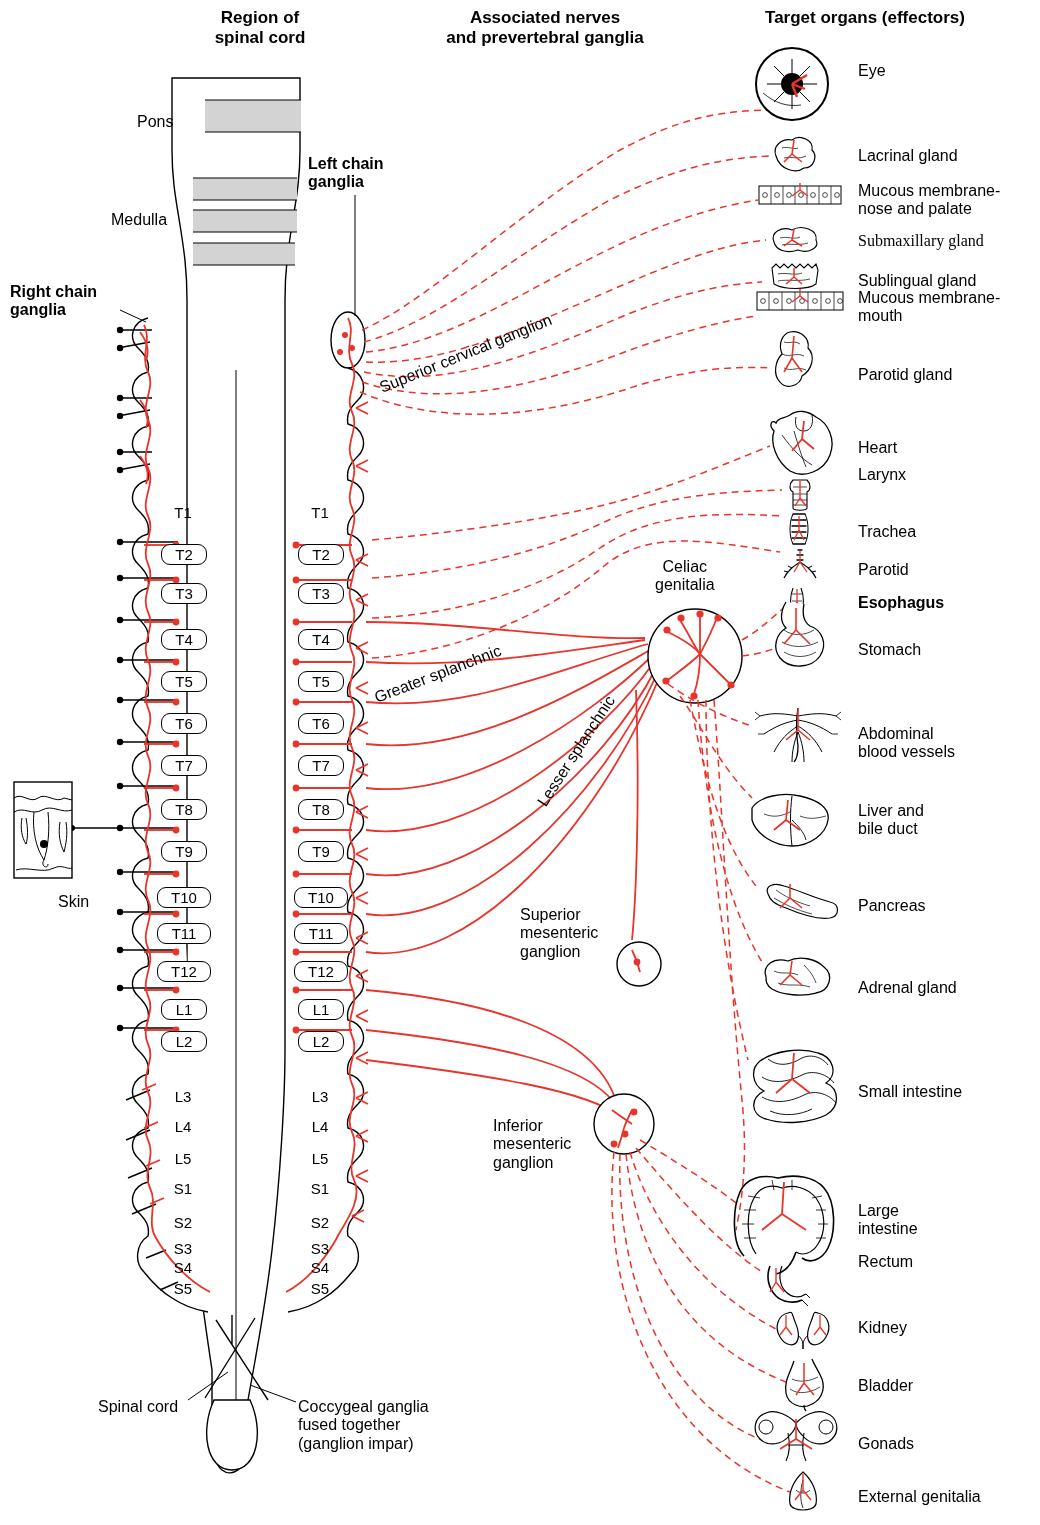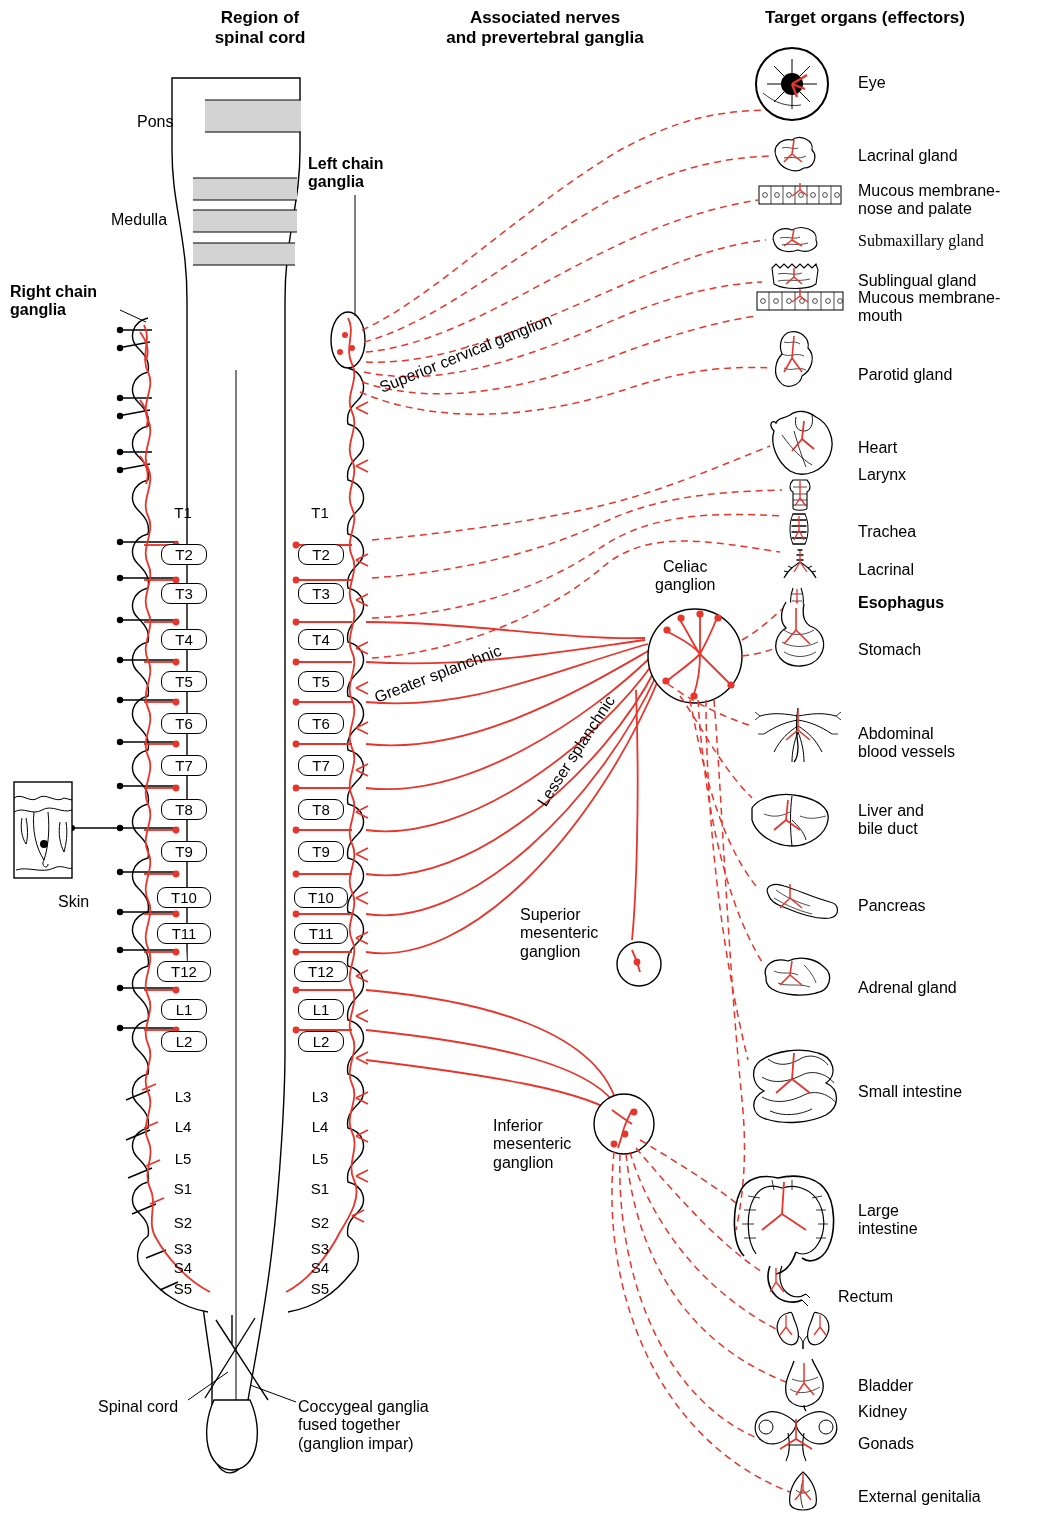"Eye" div.lbl { top: 74px -> 62px }
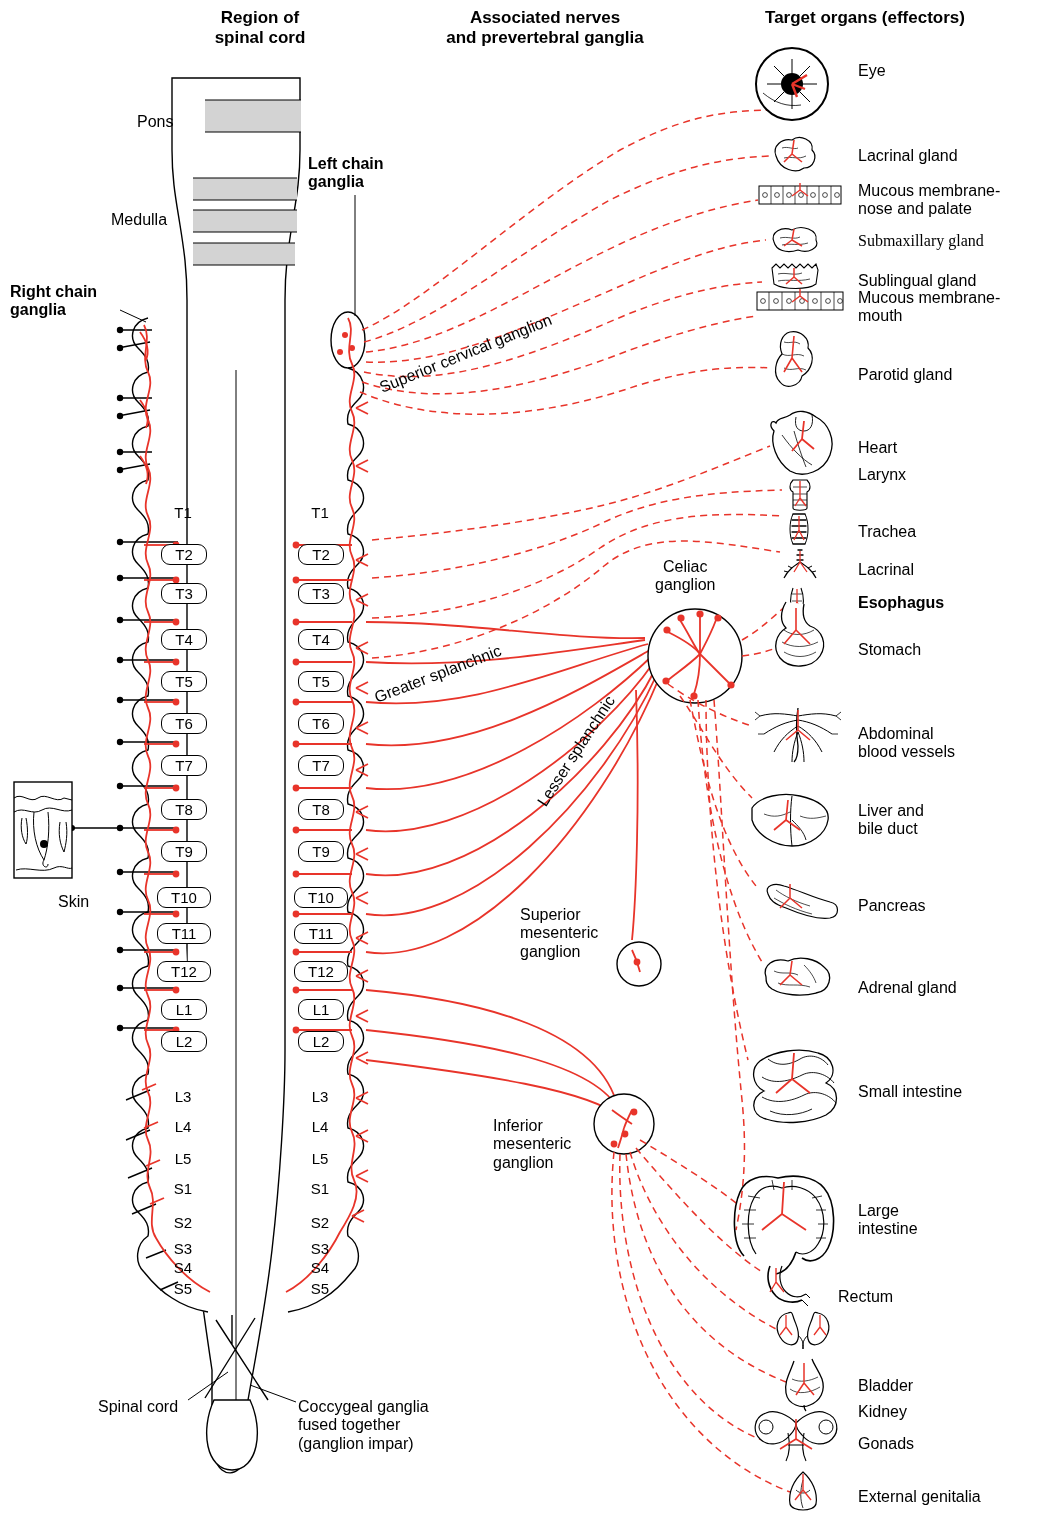"Celiac" div.lbl { text: ganglion -> genitalia }
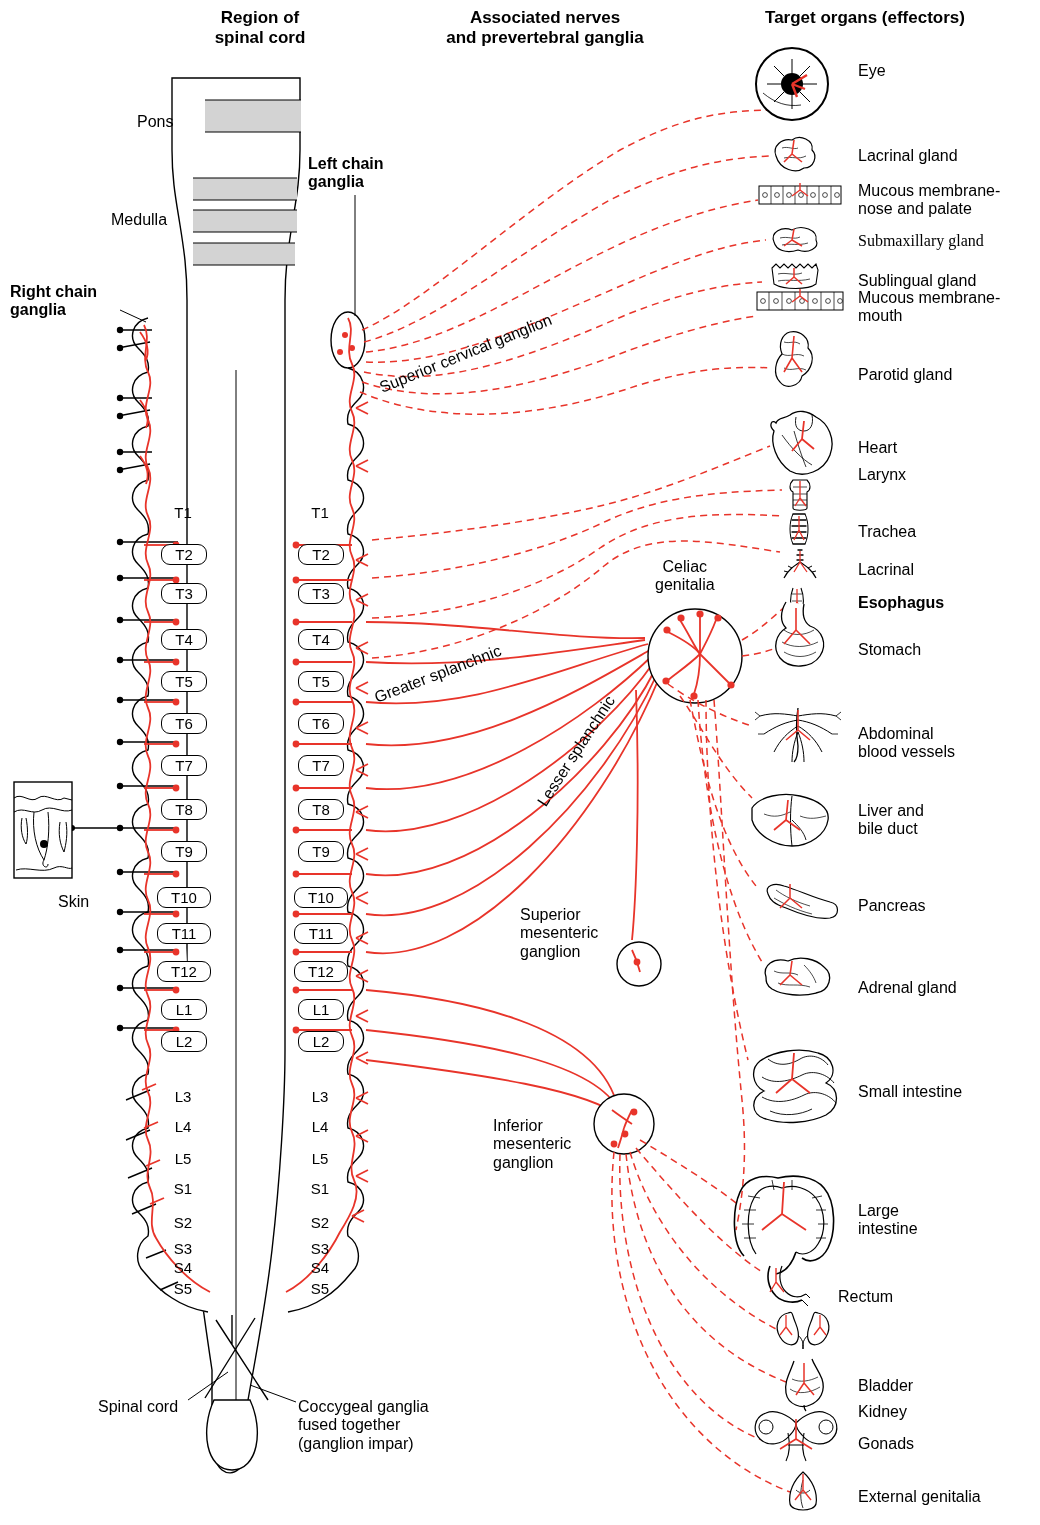"Lacrinal" div.lbl { text: Lacrinal -> Parotid }
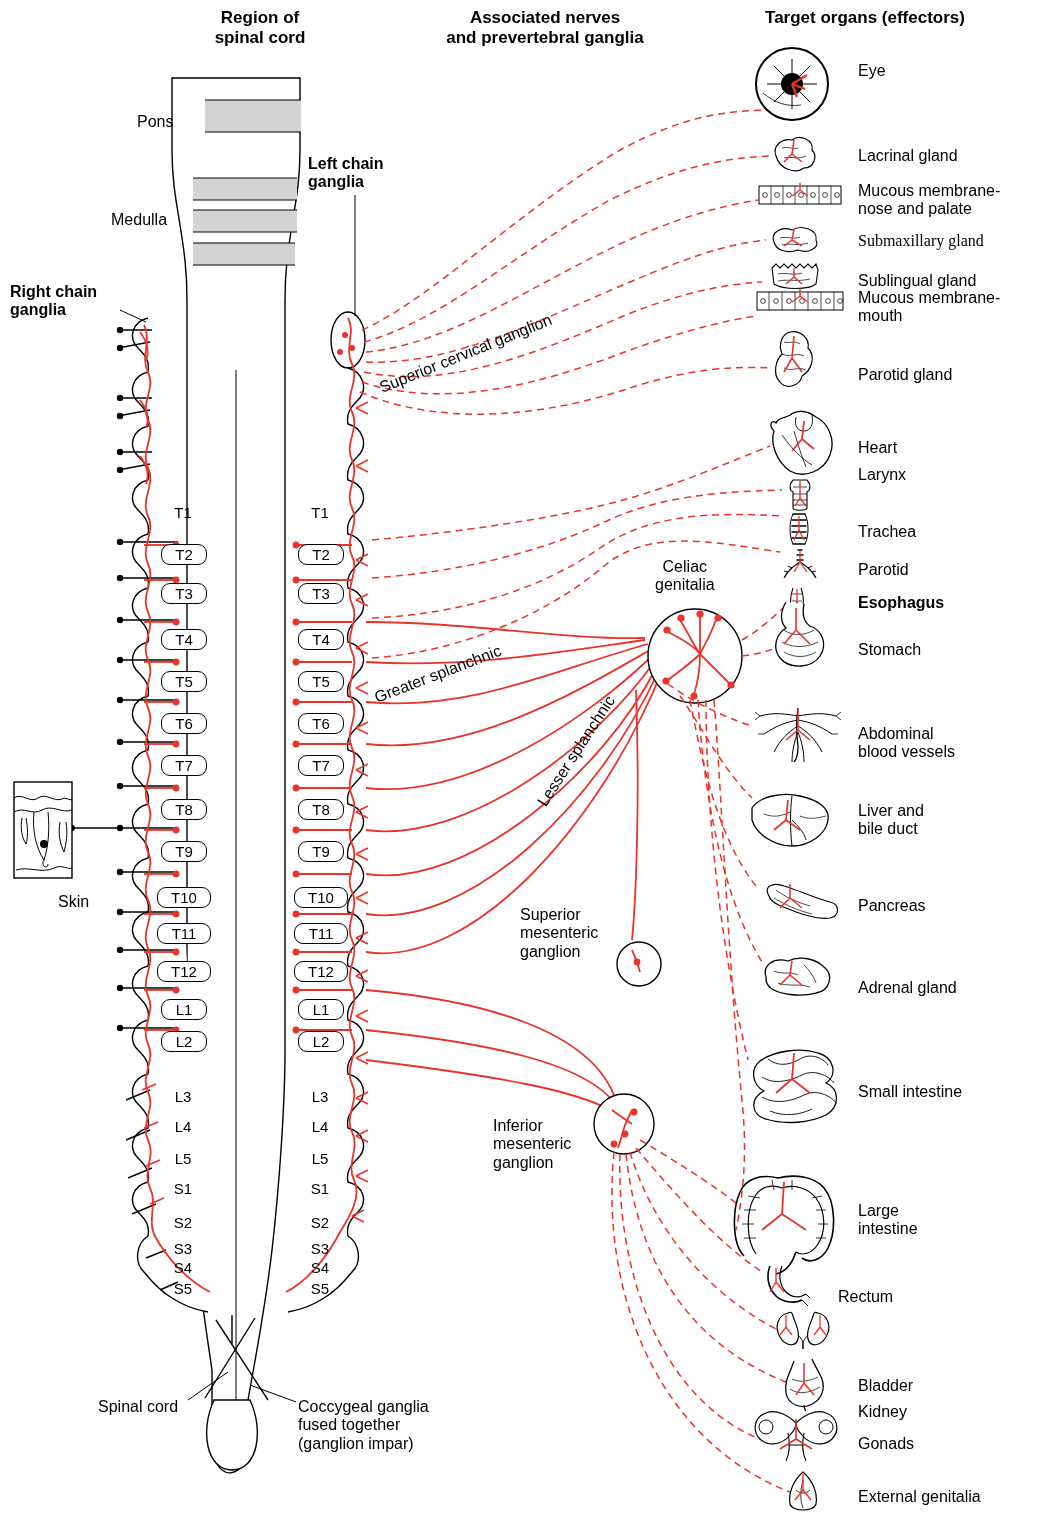"Rectum" div.lbl { left: 838px -> 858px; margin-top: 35px -> none }
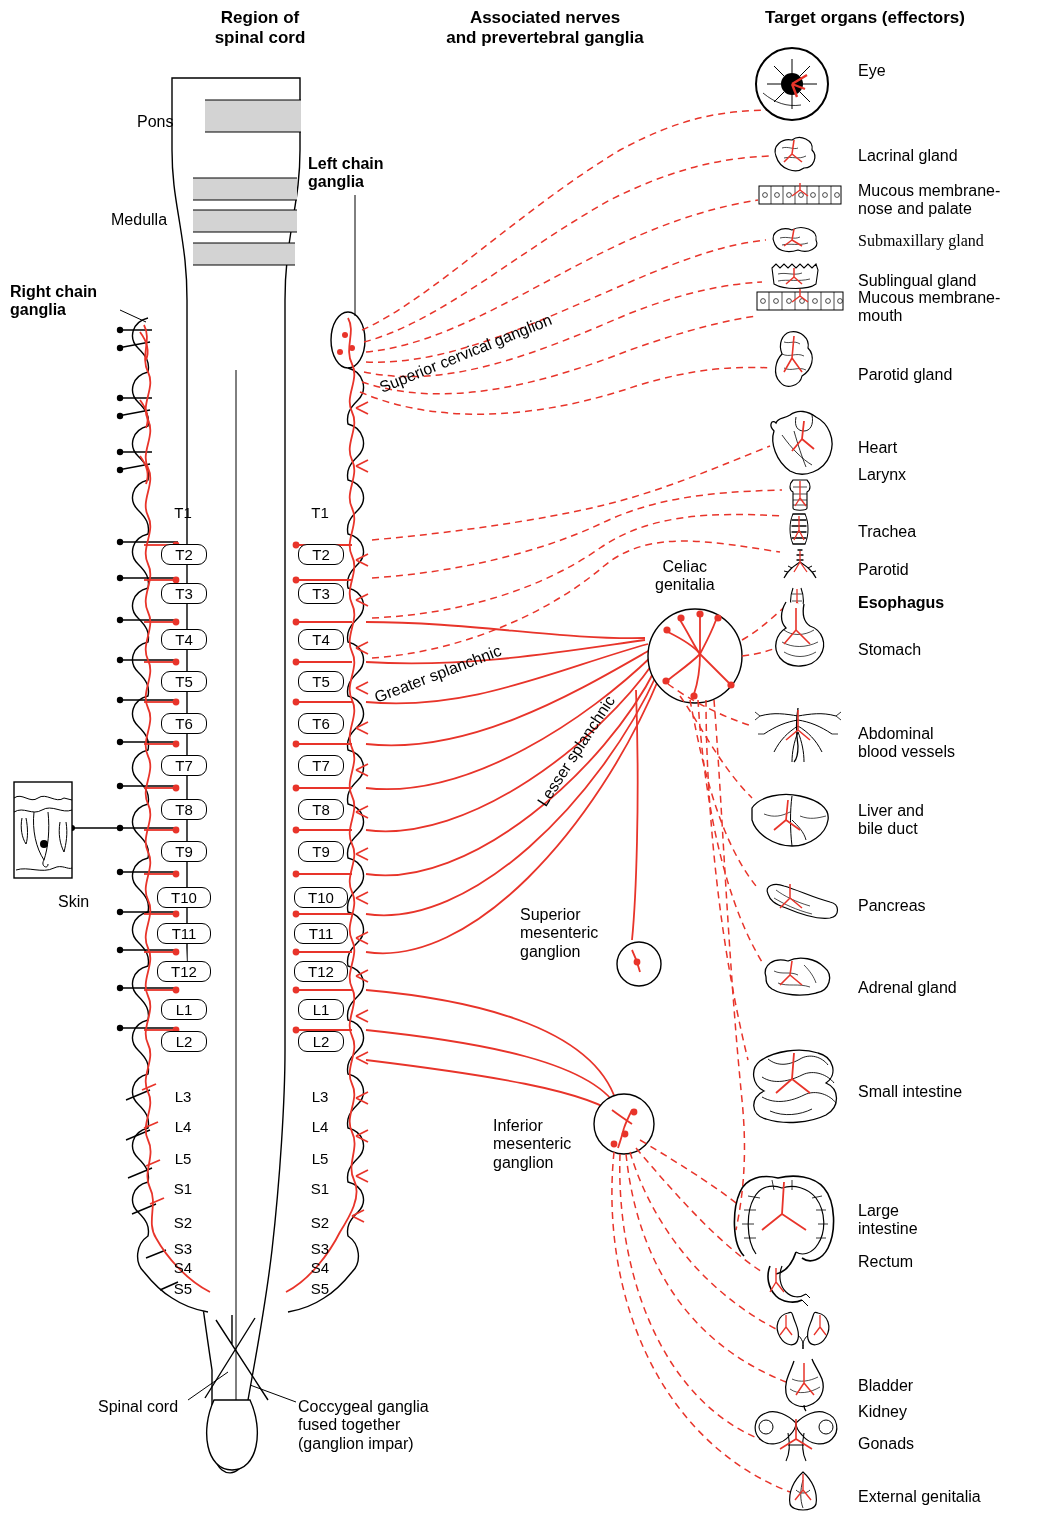"Kidney" div.lbl { top: 1403px -> 1319px }
